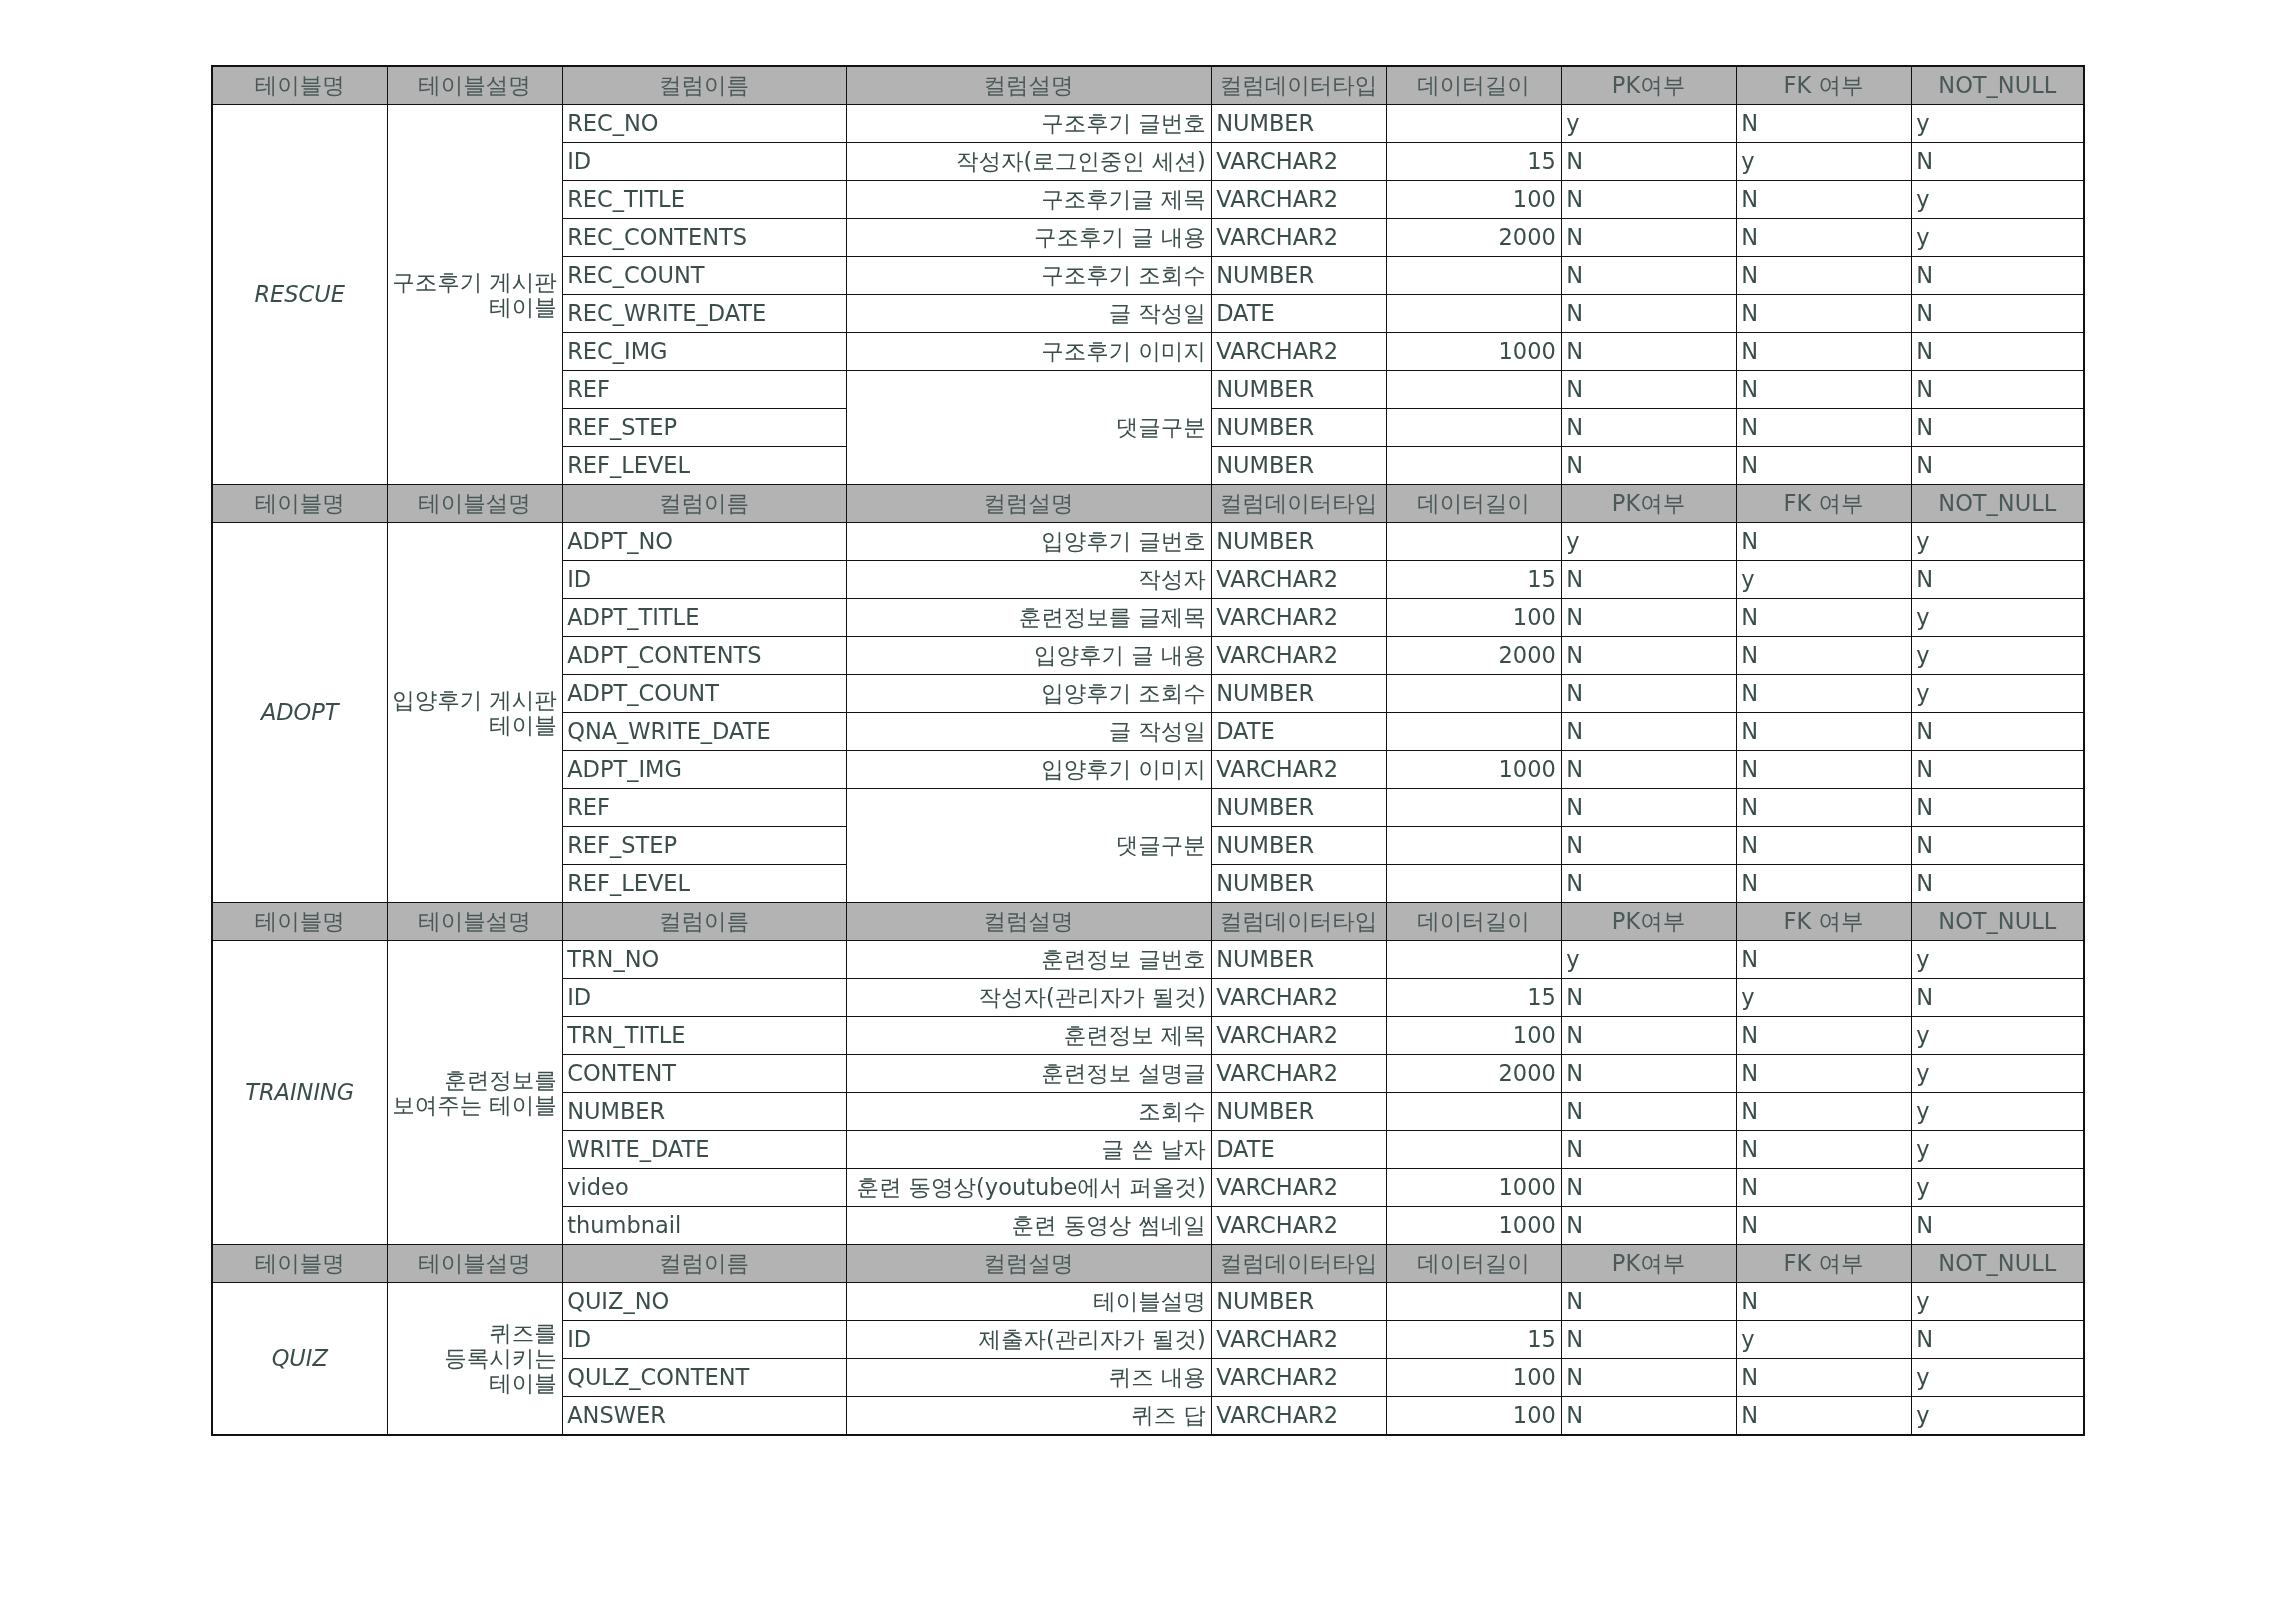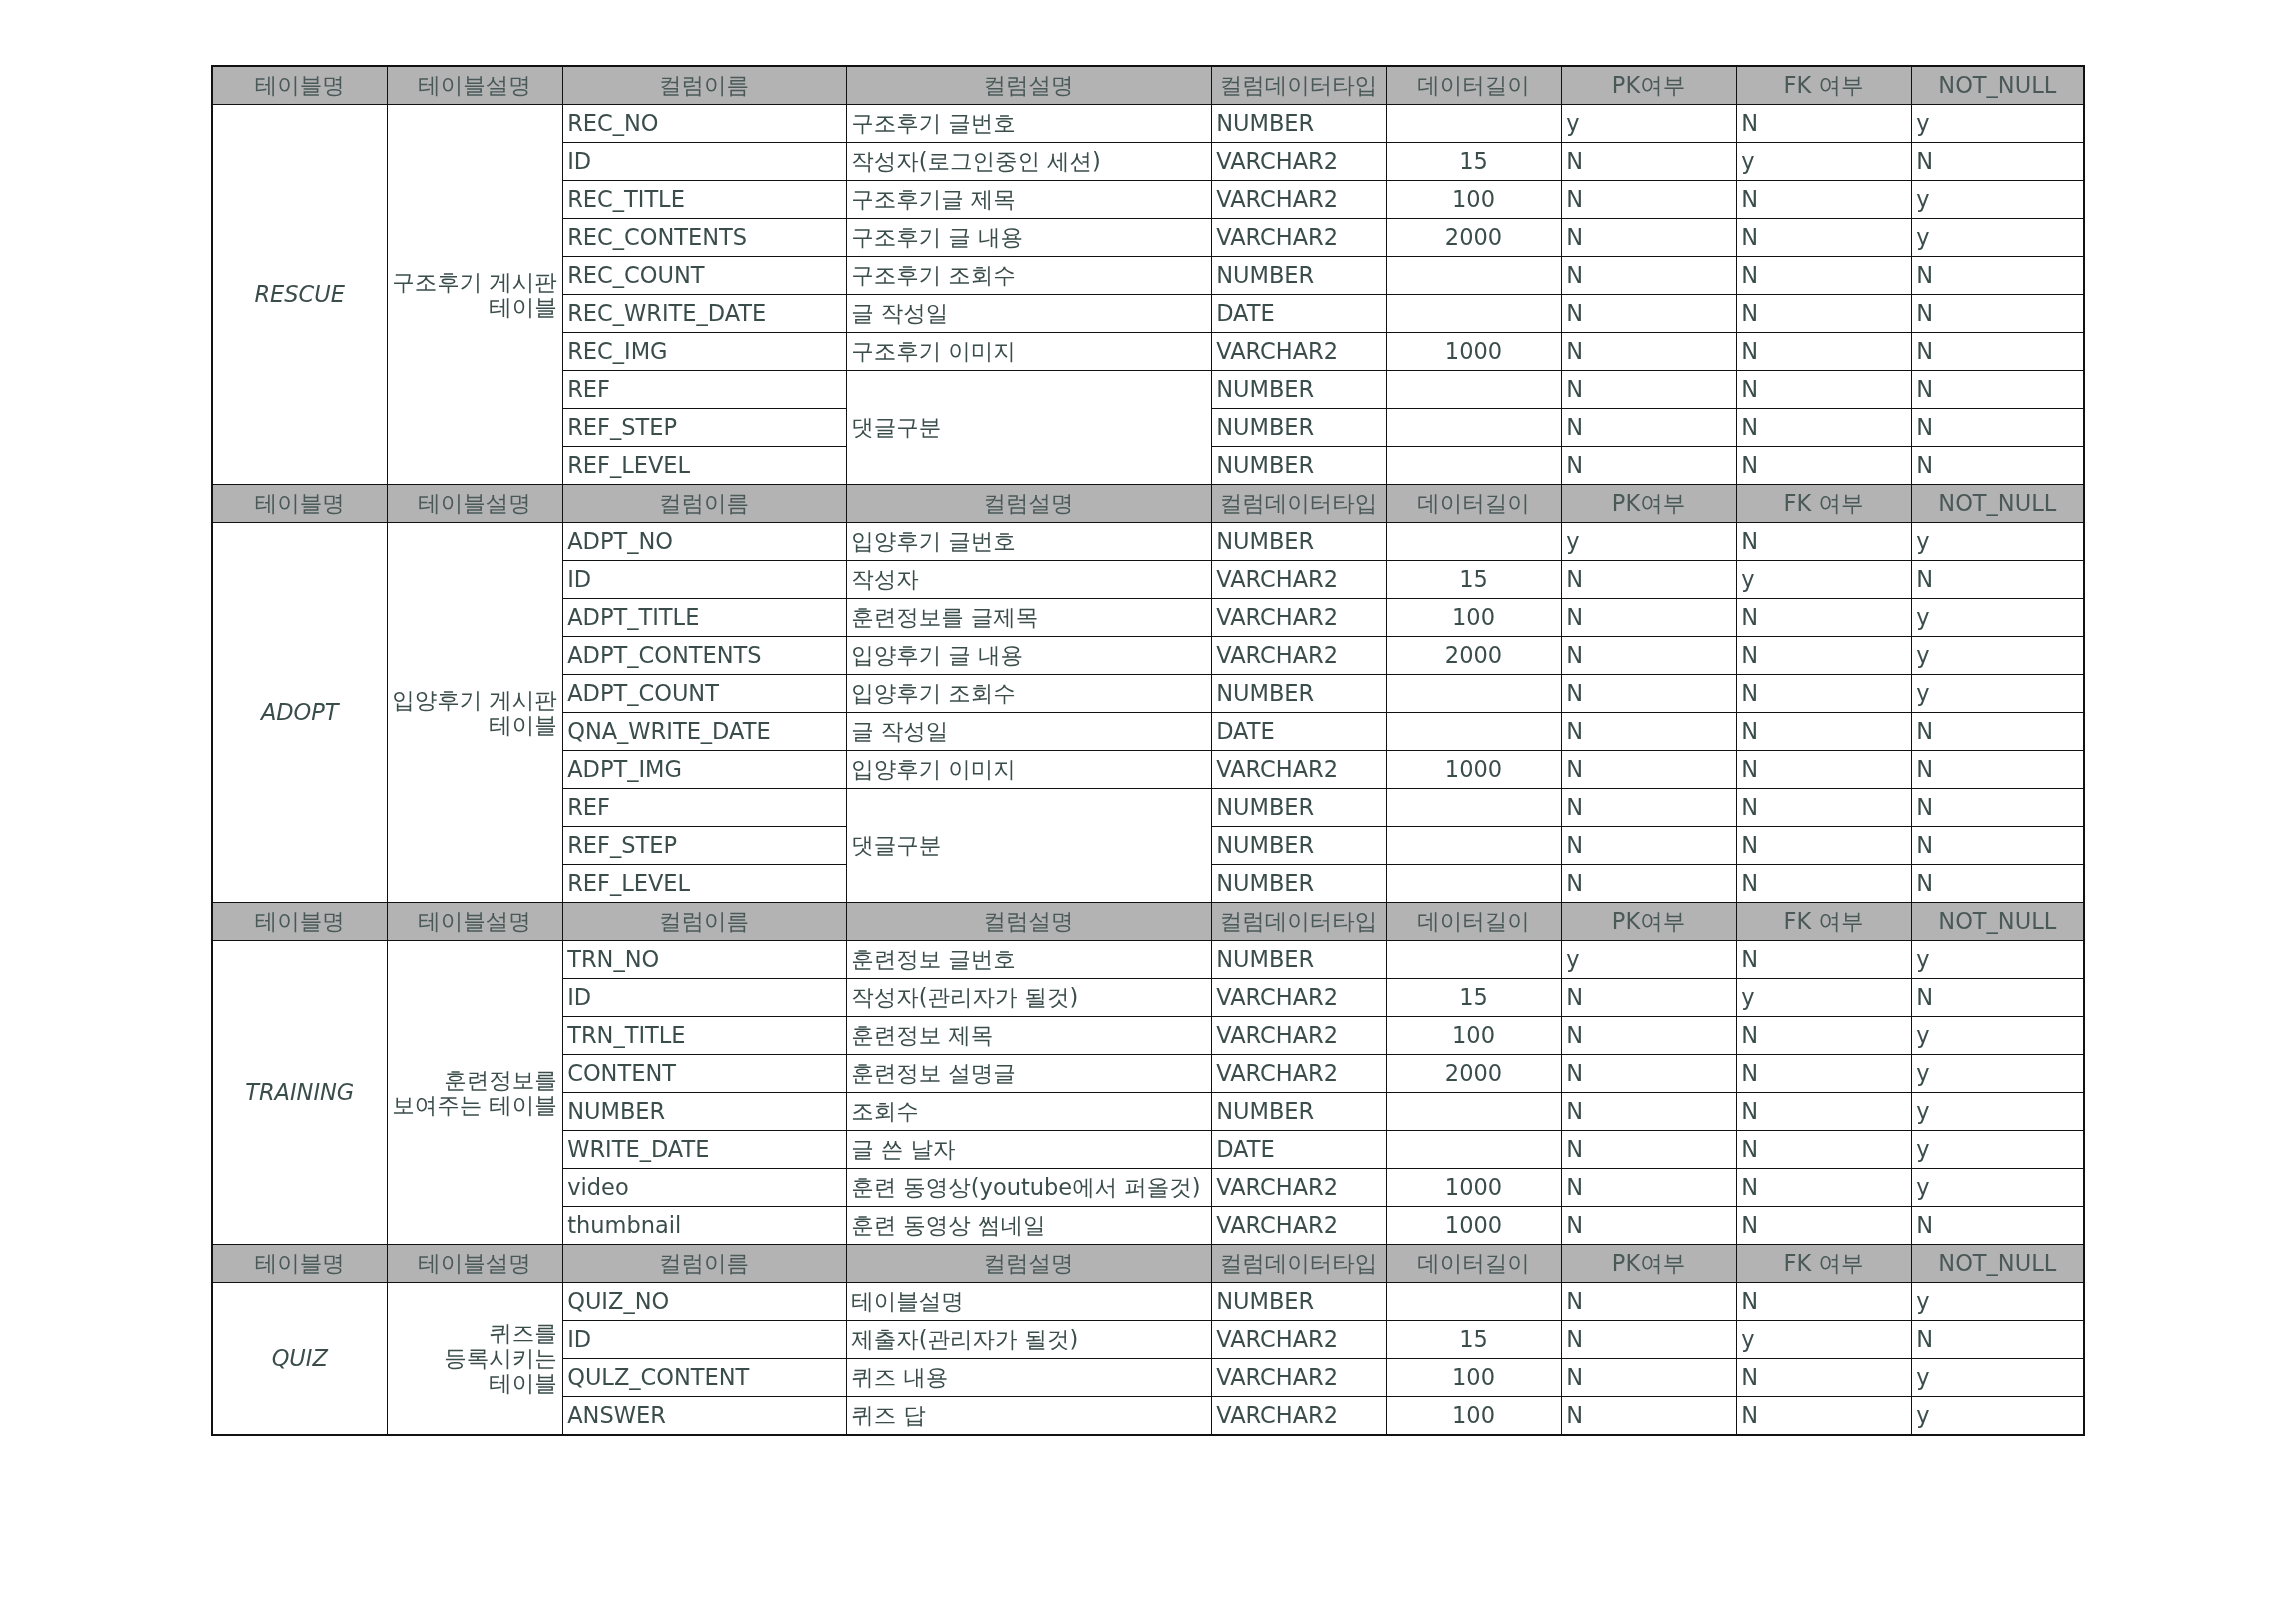"구조후기 글번호" td.cdesc { text-align: none -> right }
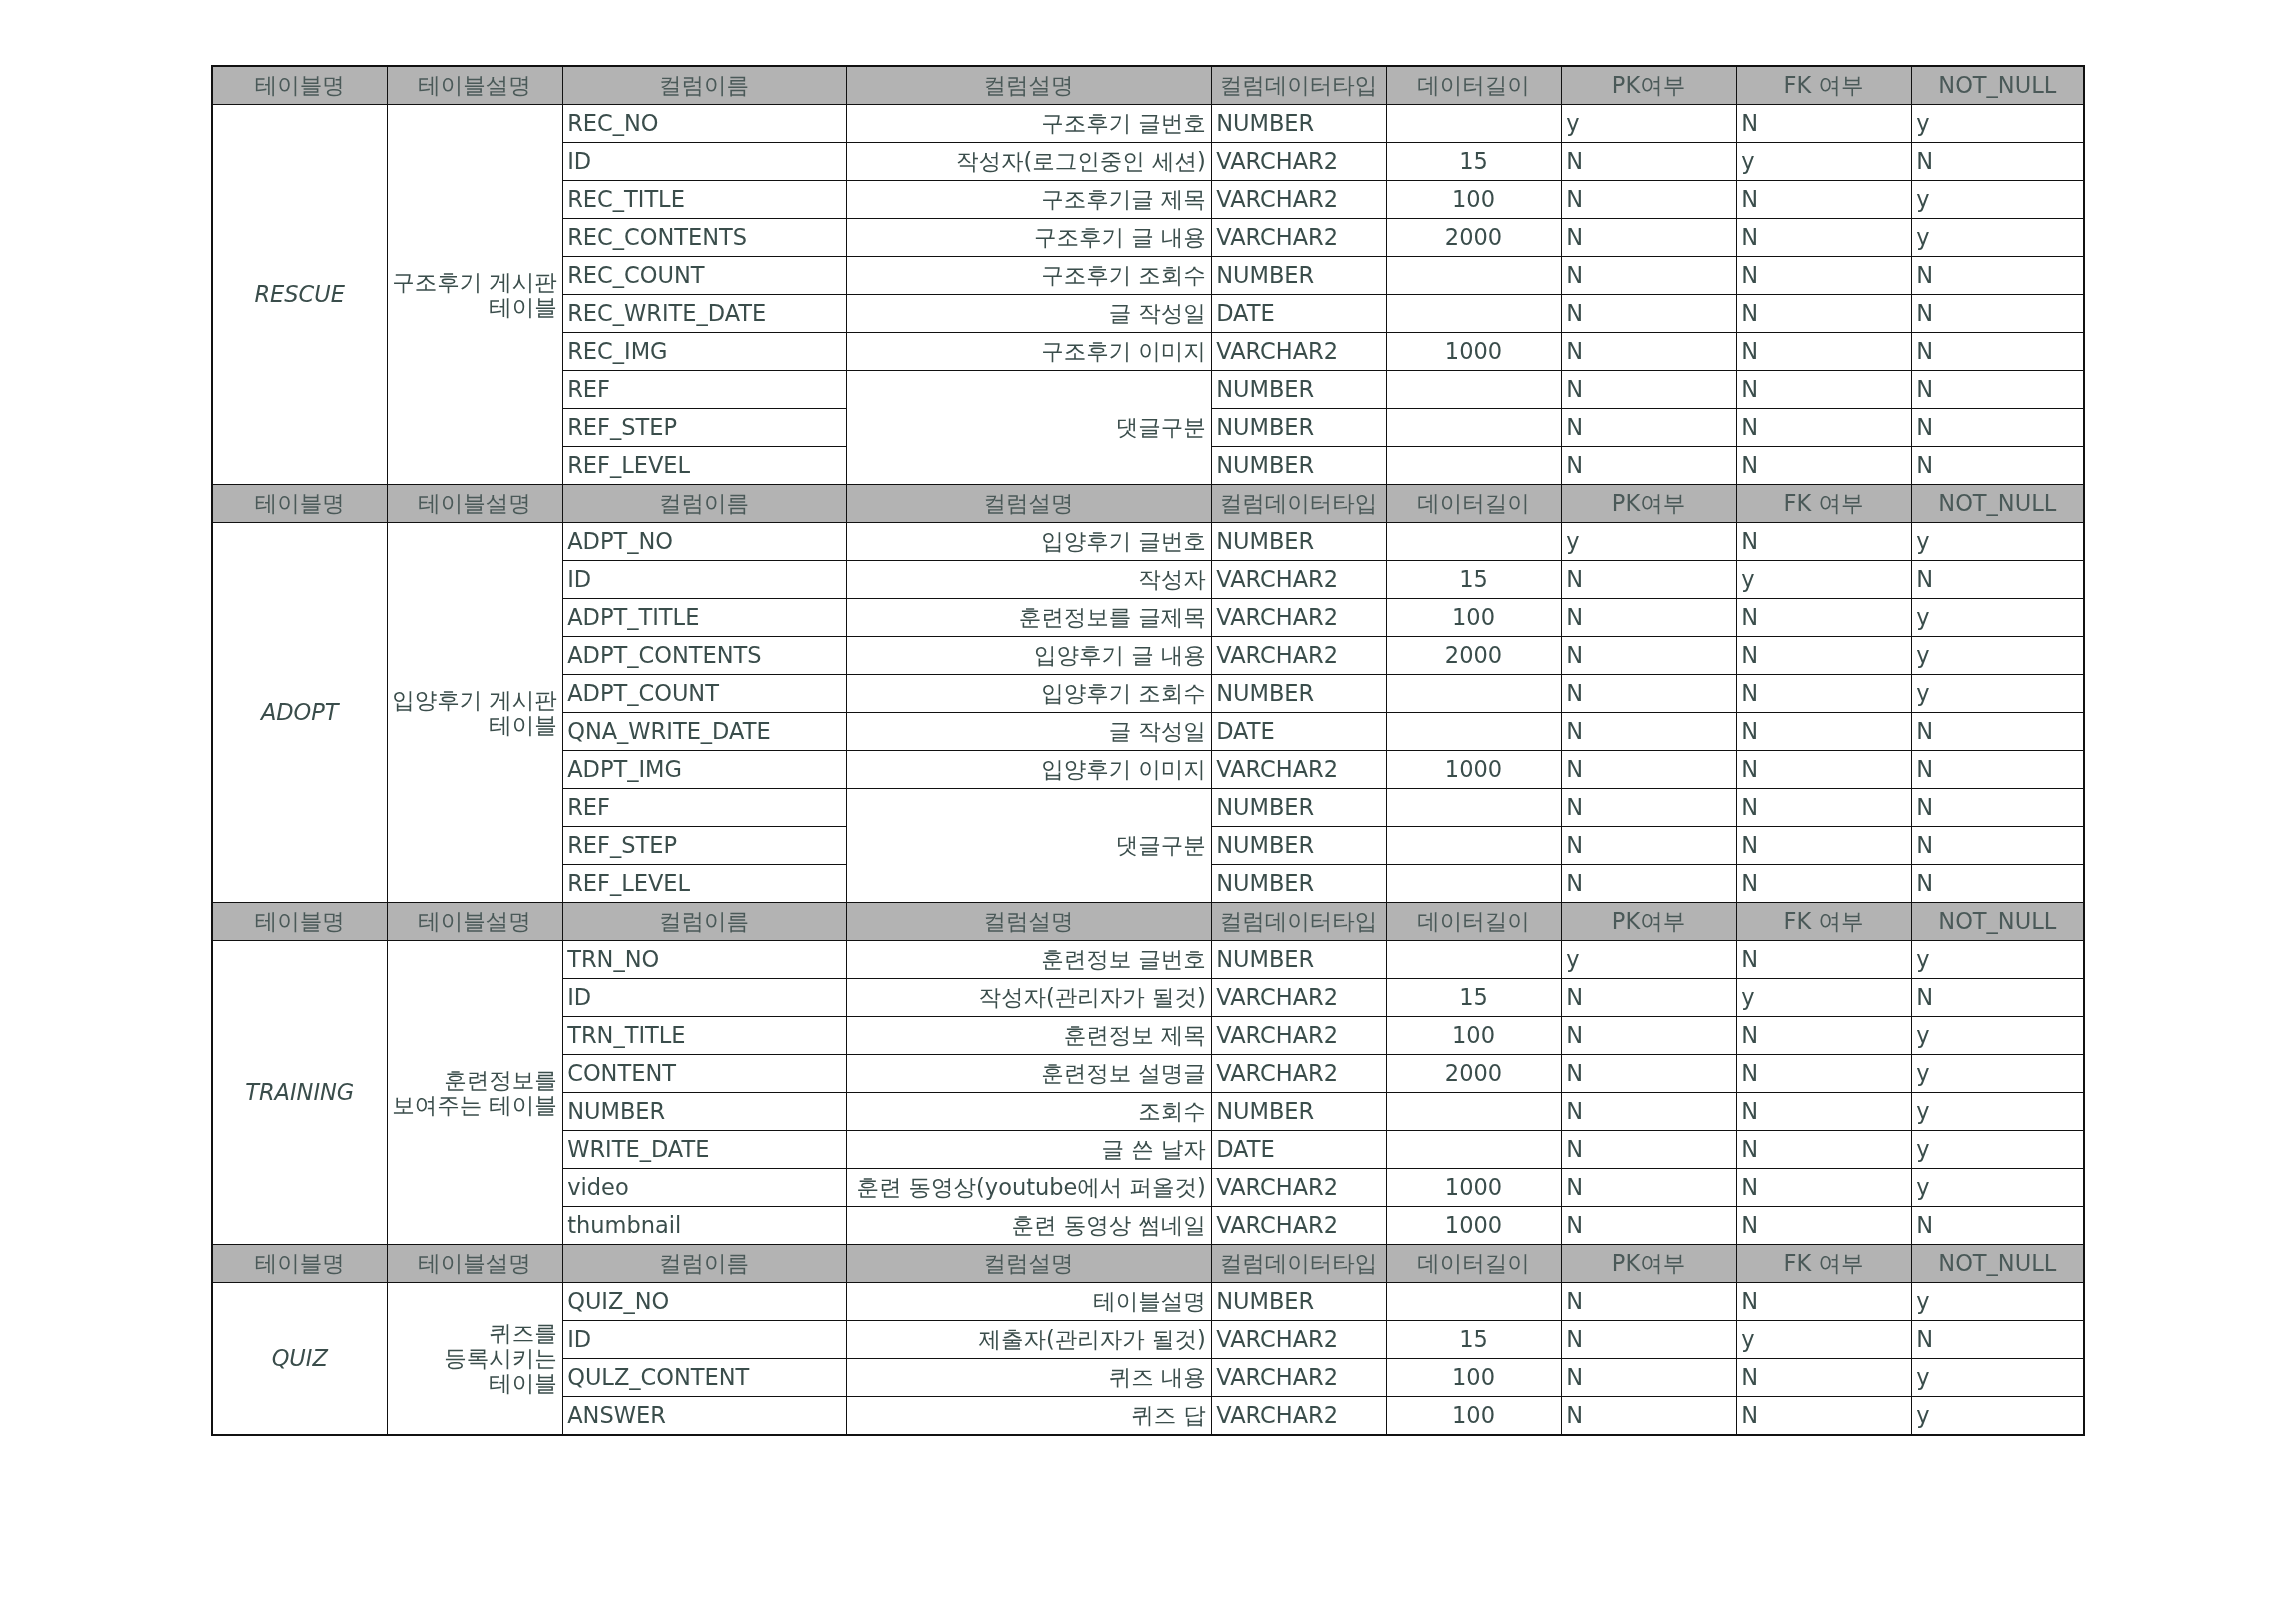"15" td.len { text-align: center -> right }
